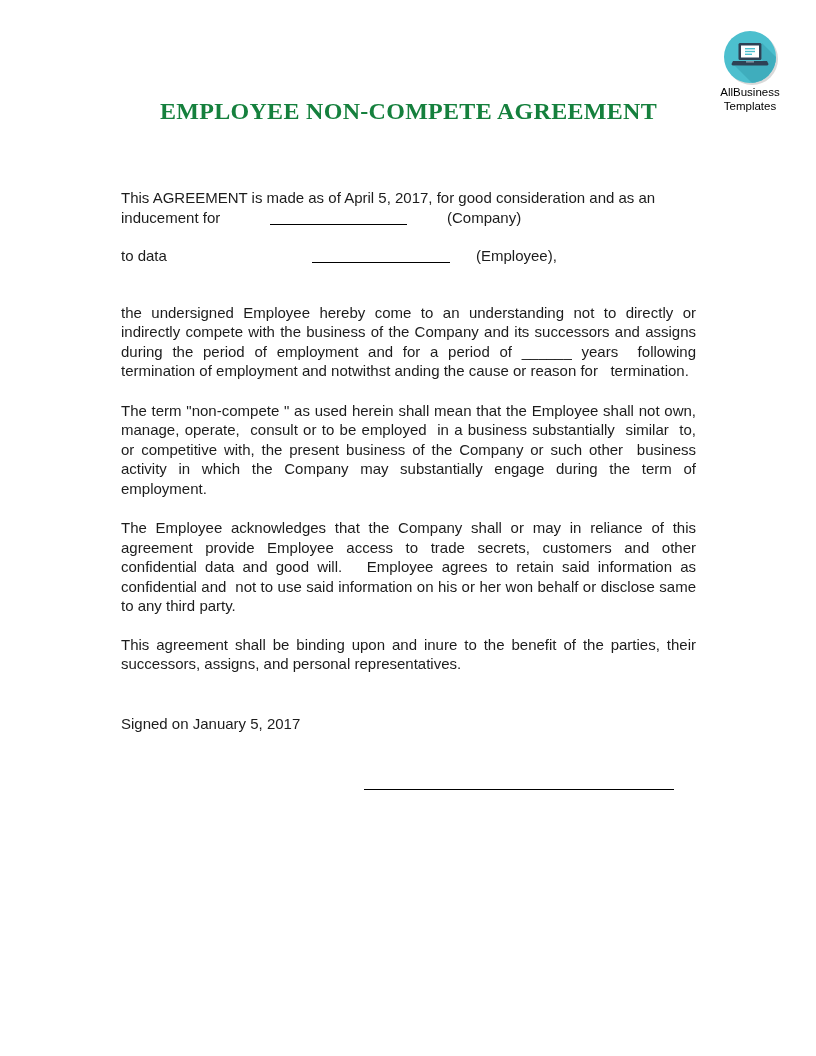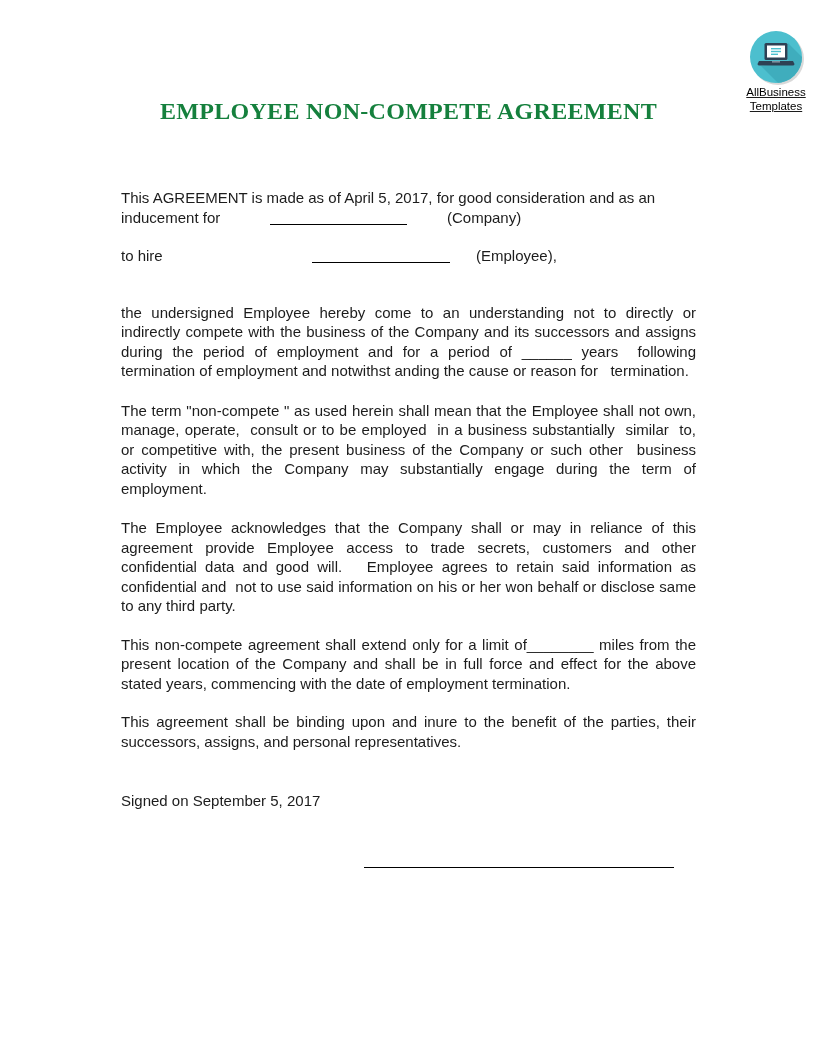"AllBusiness" .logo { left: 738px -> 712px; text-decoration: underline -> none }
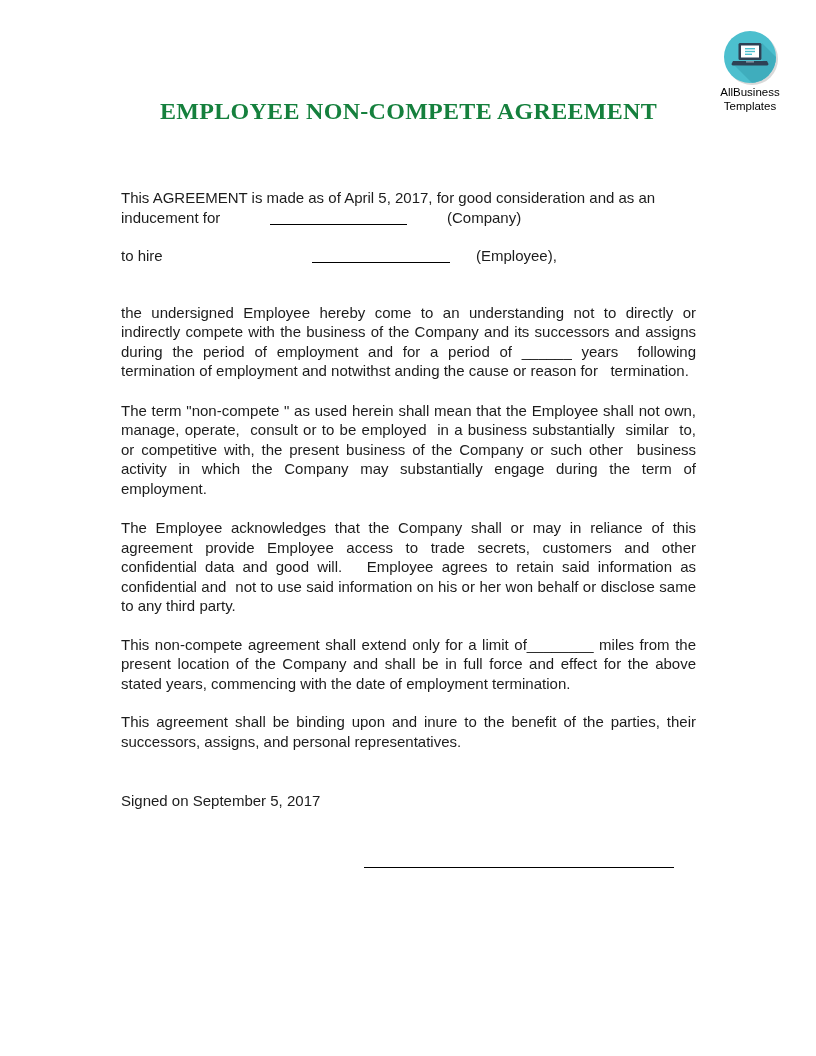"to hire" span { text: hire -> data }
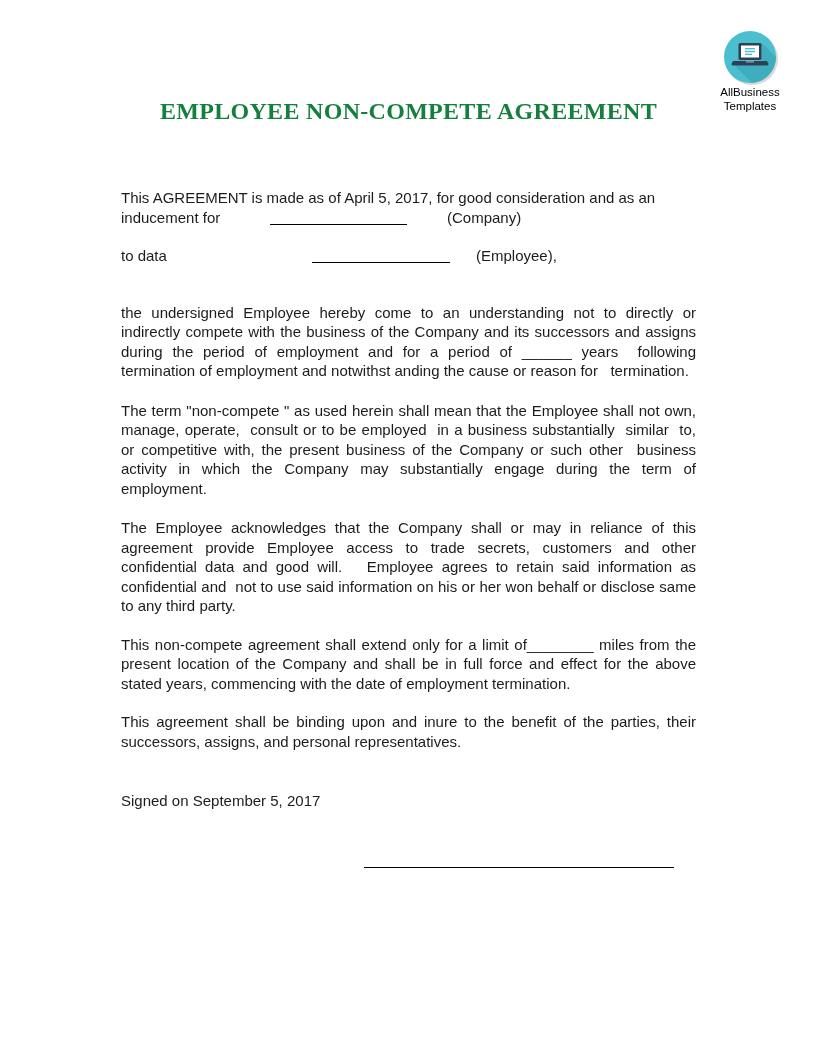"This non-compete agreement shall extend" p.body-text { html: <p>This non-compete agreement shall extend only for a limit of________ miles from the present location of the Company and shall be in full force and effect for the above stated years, commencing with the date of employment termination.</p> -> none }
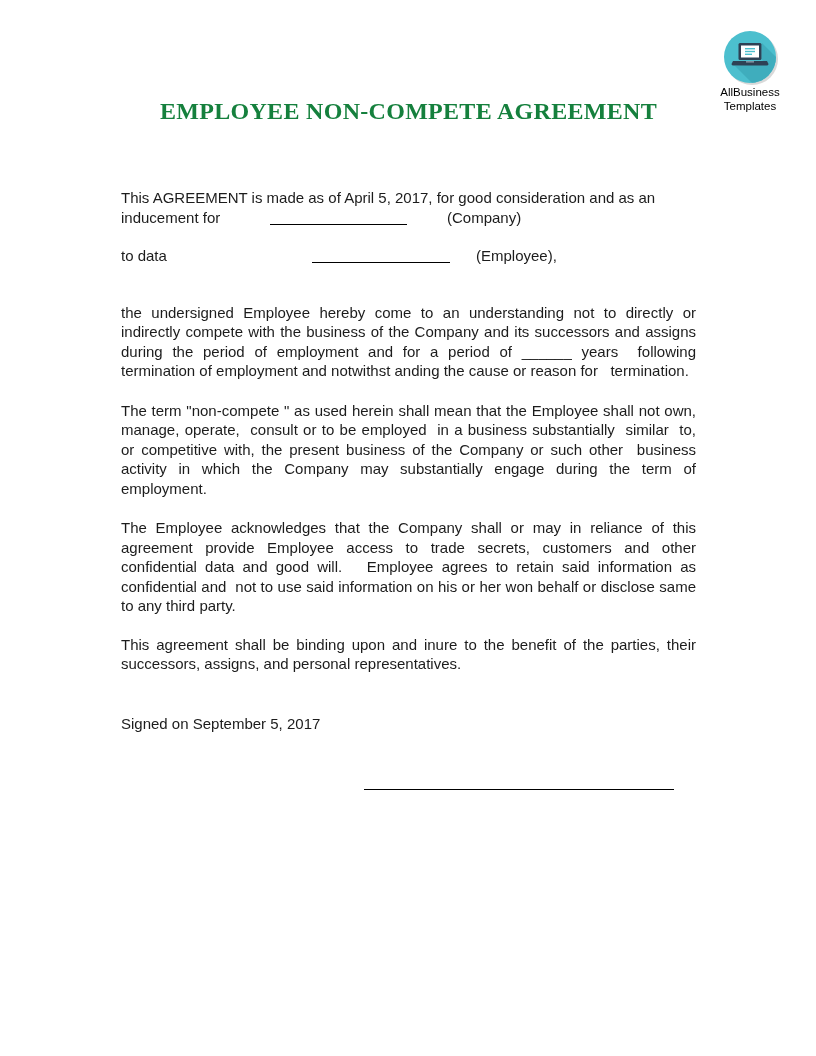"Signed on September 5, 2017" p.body-text { text: September -> January }
